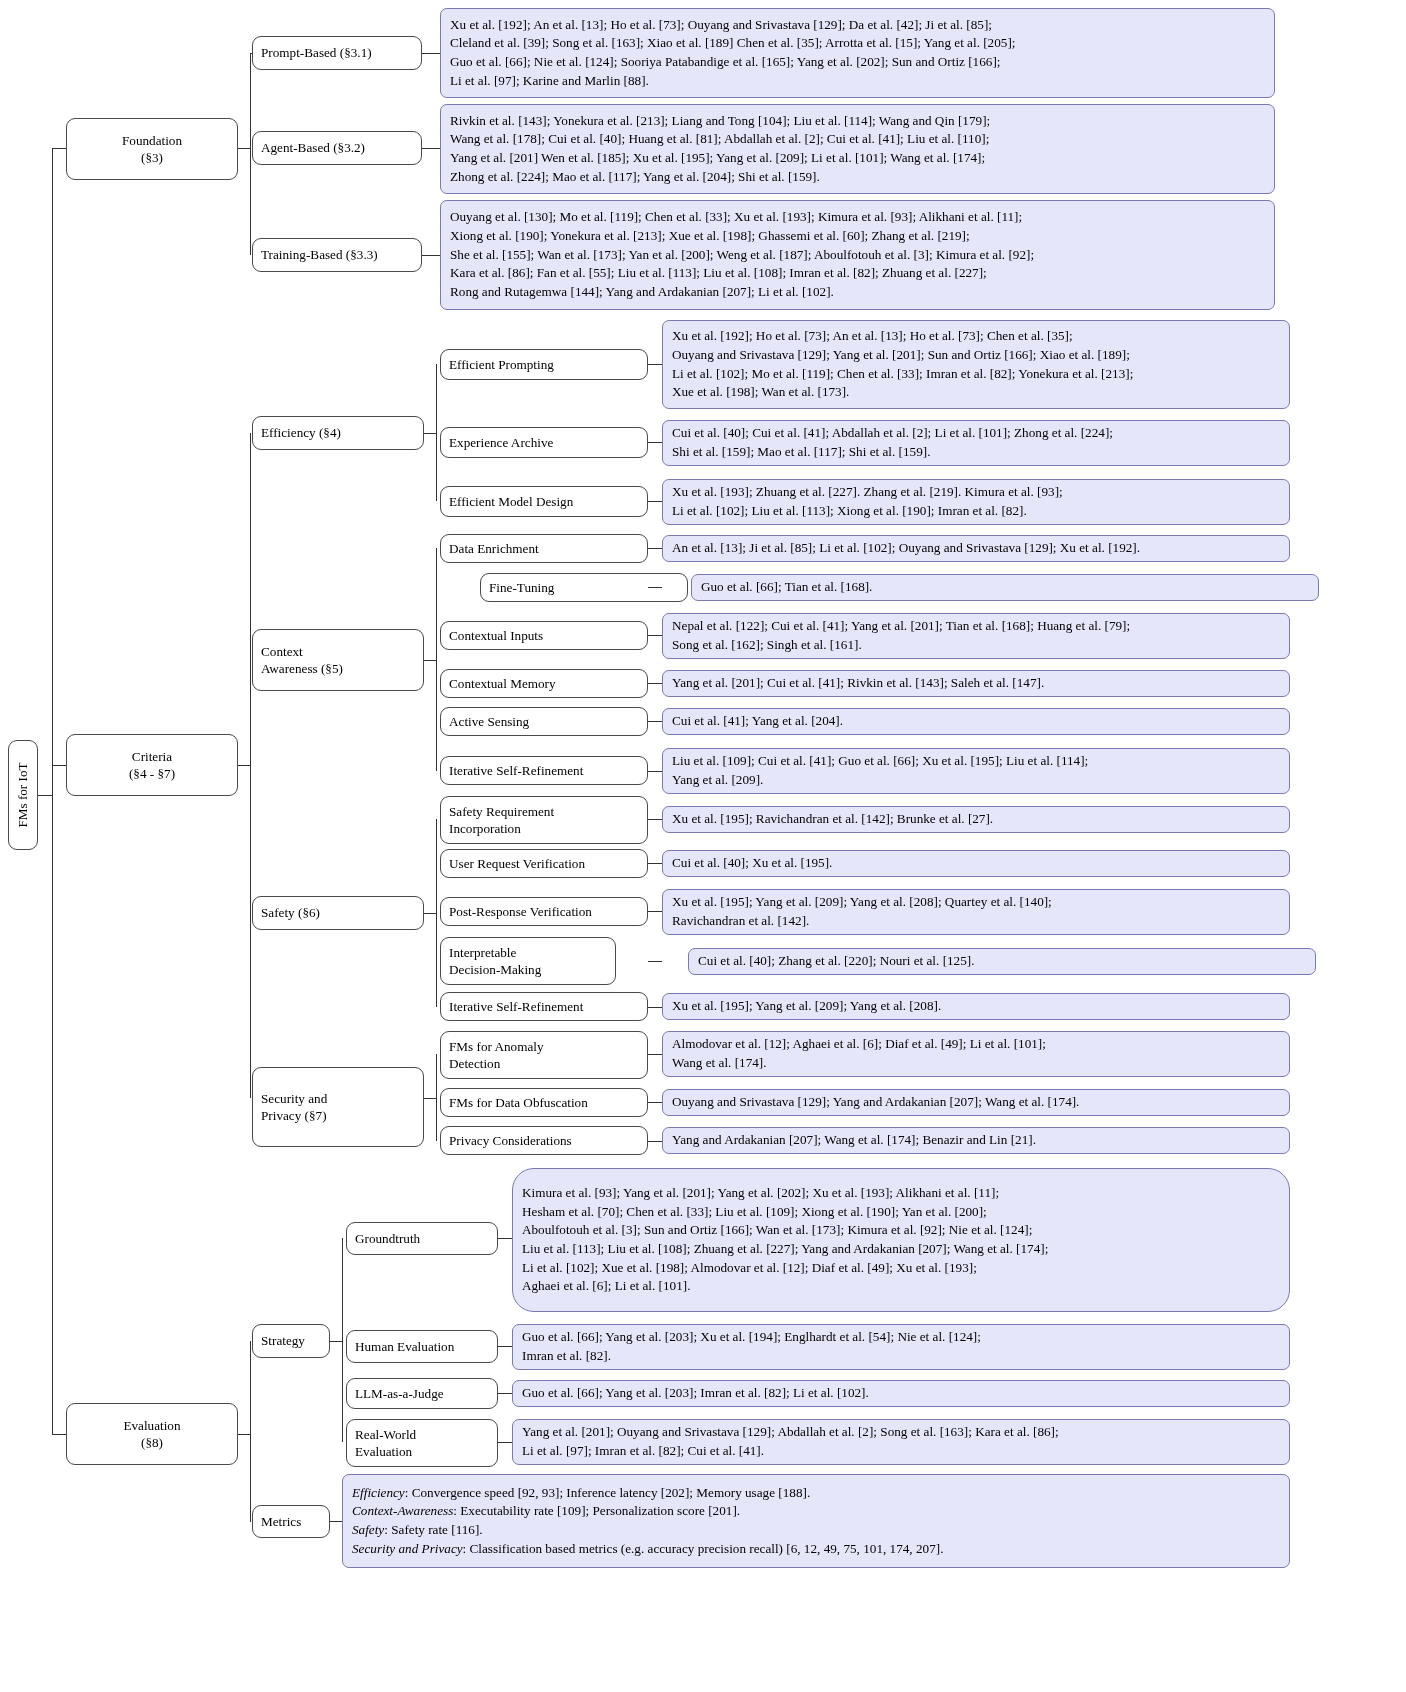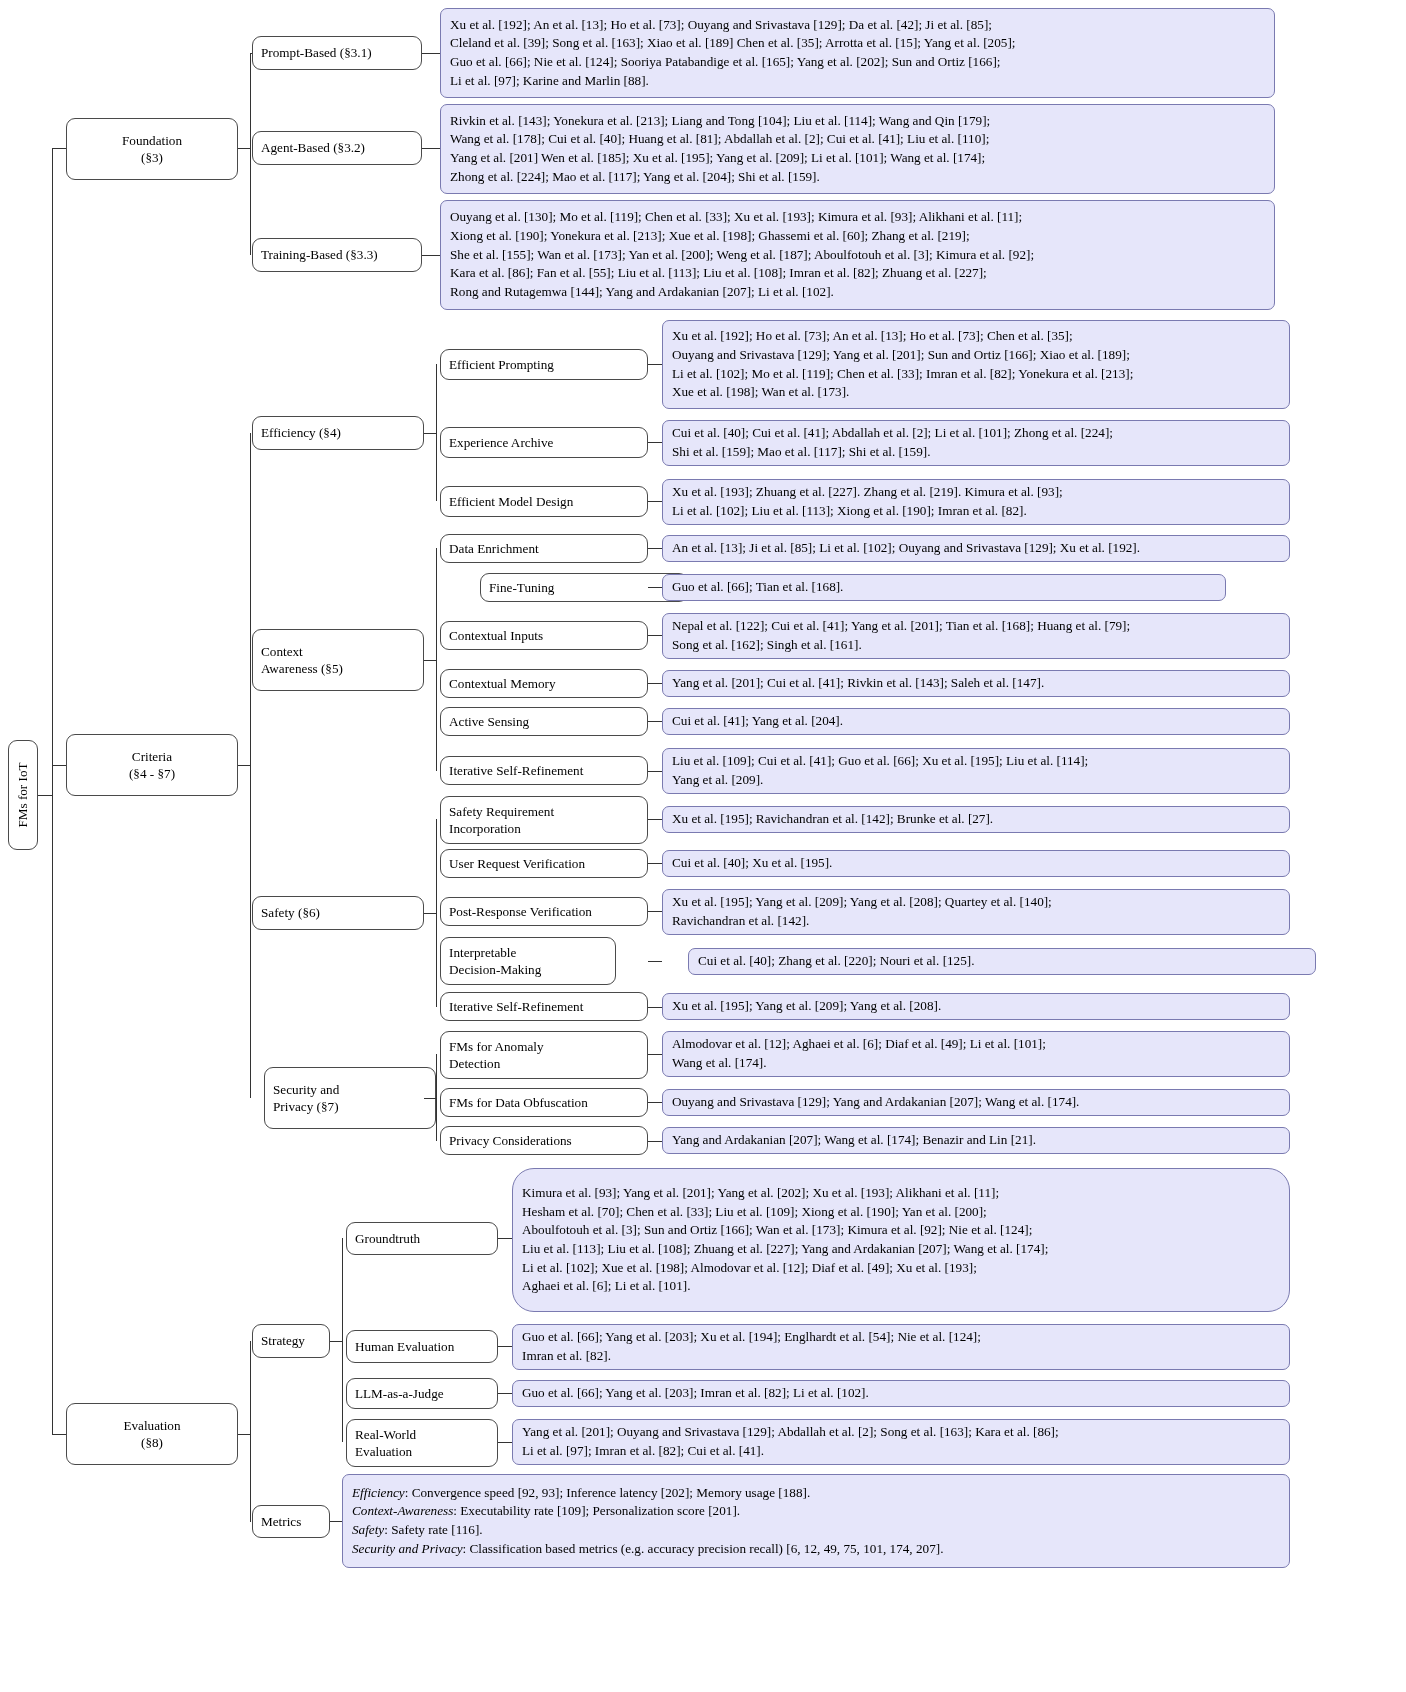"Guo et al. [66]; Tian" div.leaf { left: 662px -> 691px; width: 564px -> 628px }
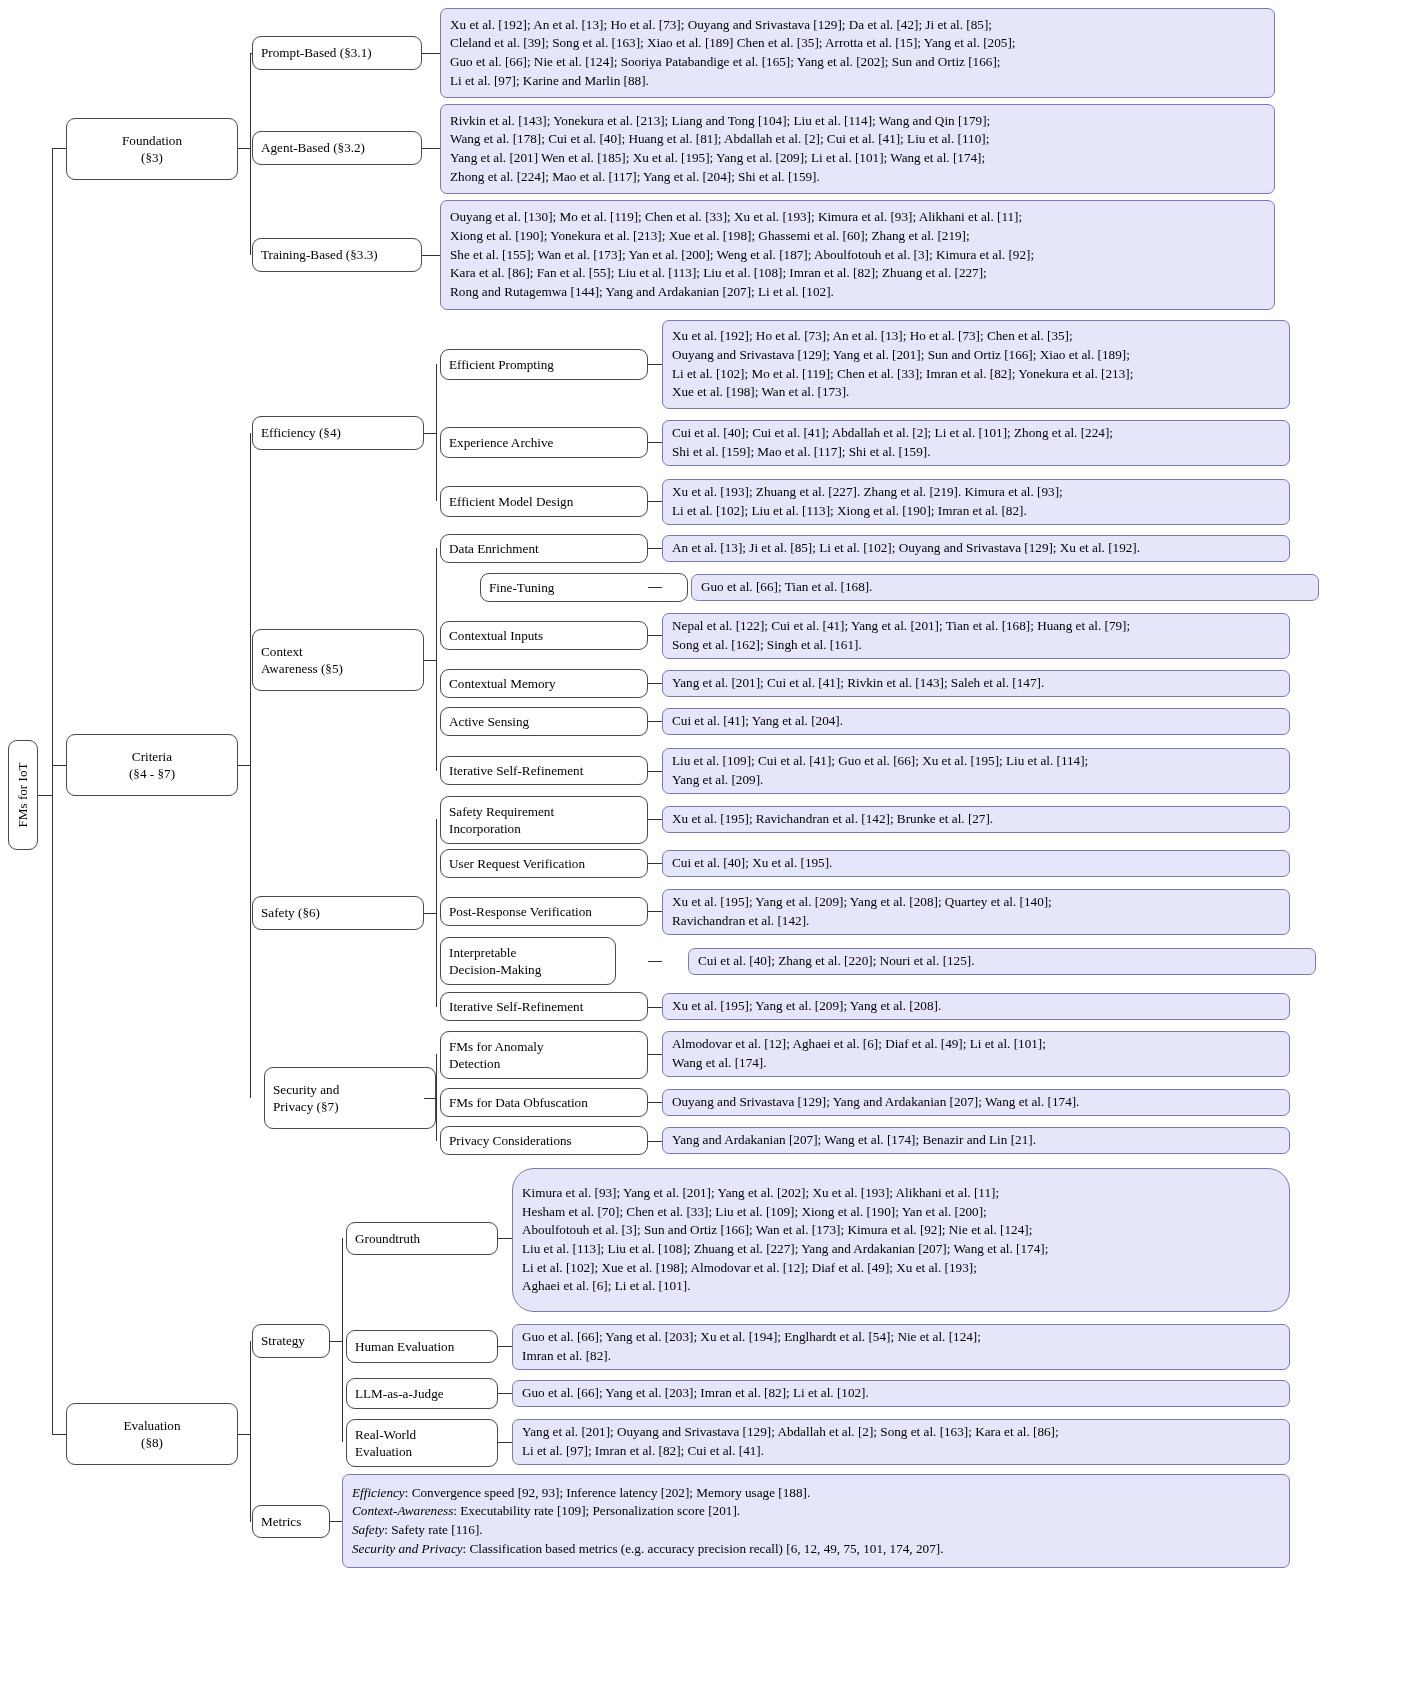"Security and" div.node { height: 62px -> 80px; left: 264px -> 252px }
